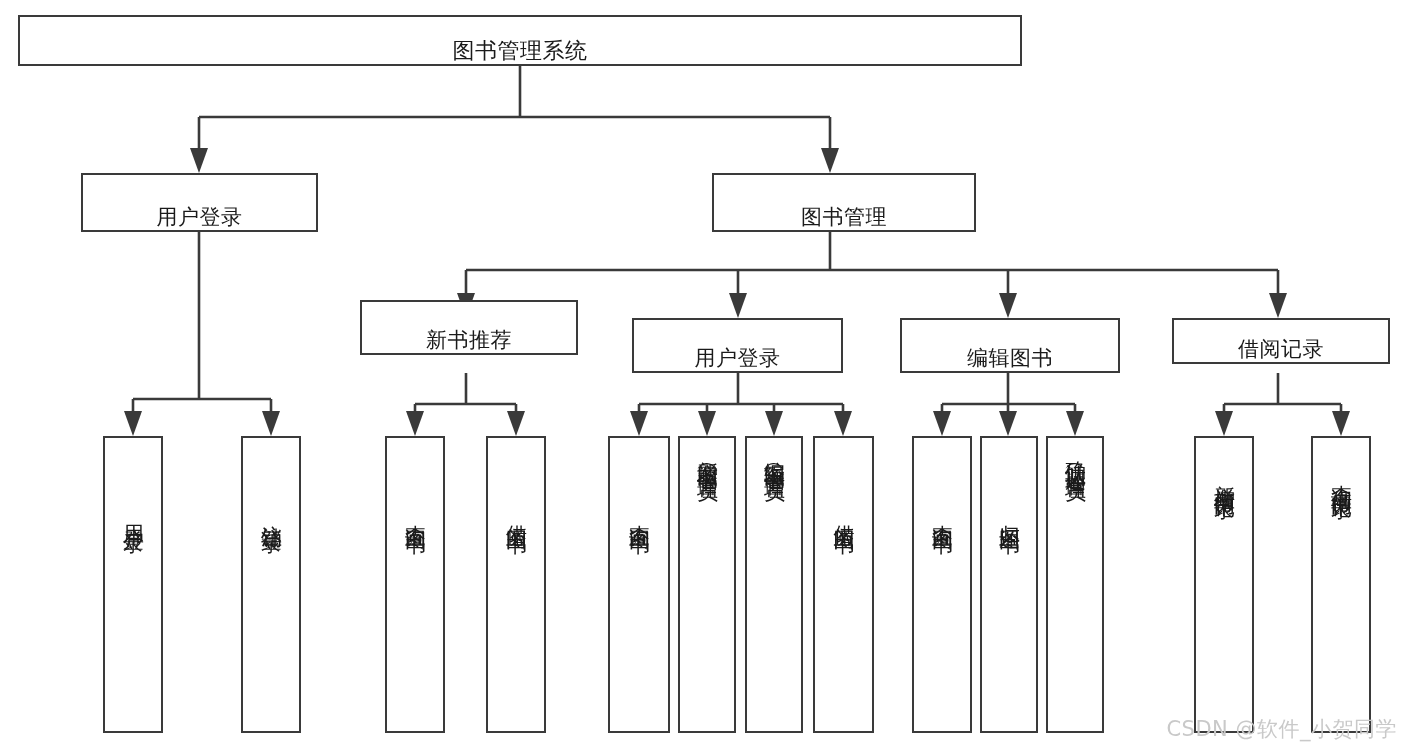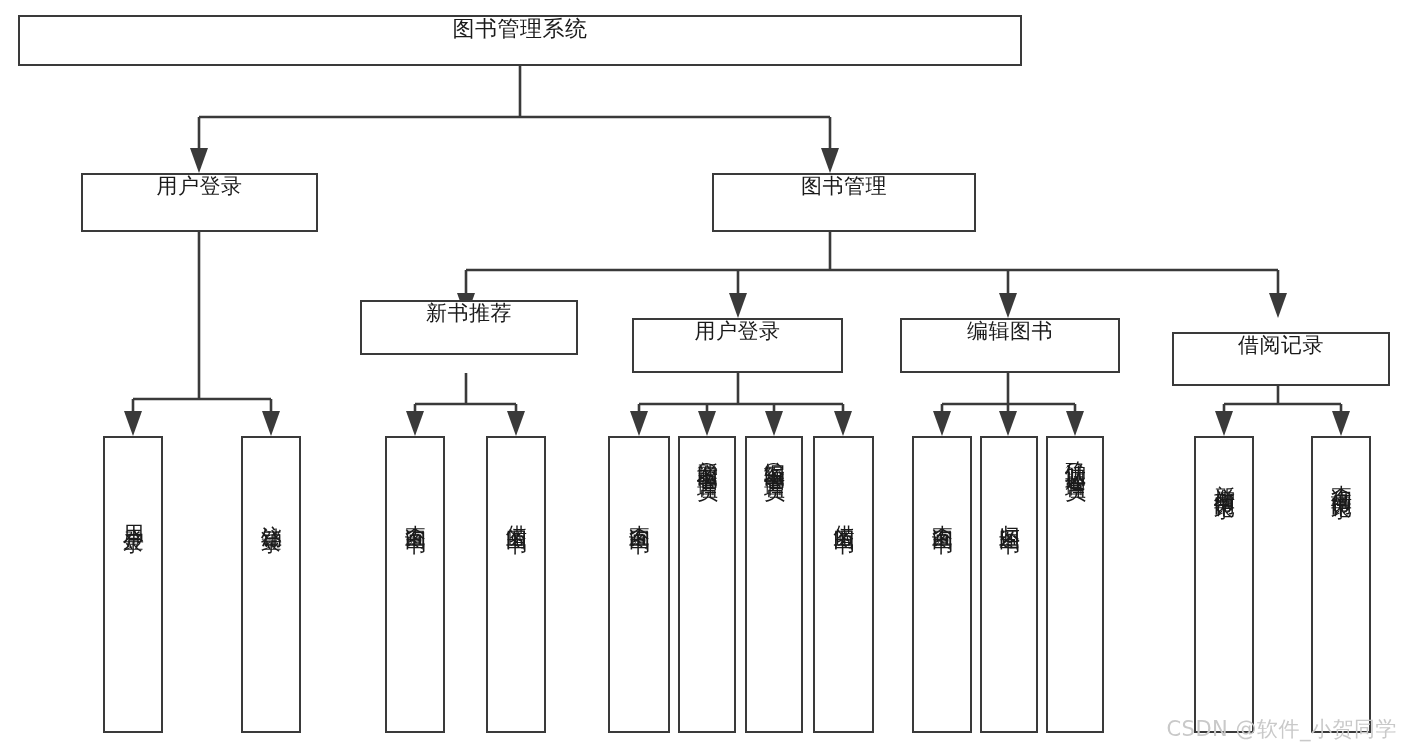"图书管理系统" .node { align-items: flex-start -> flex-end }
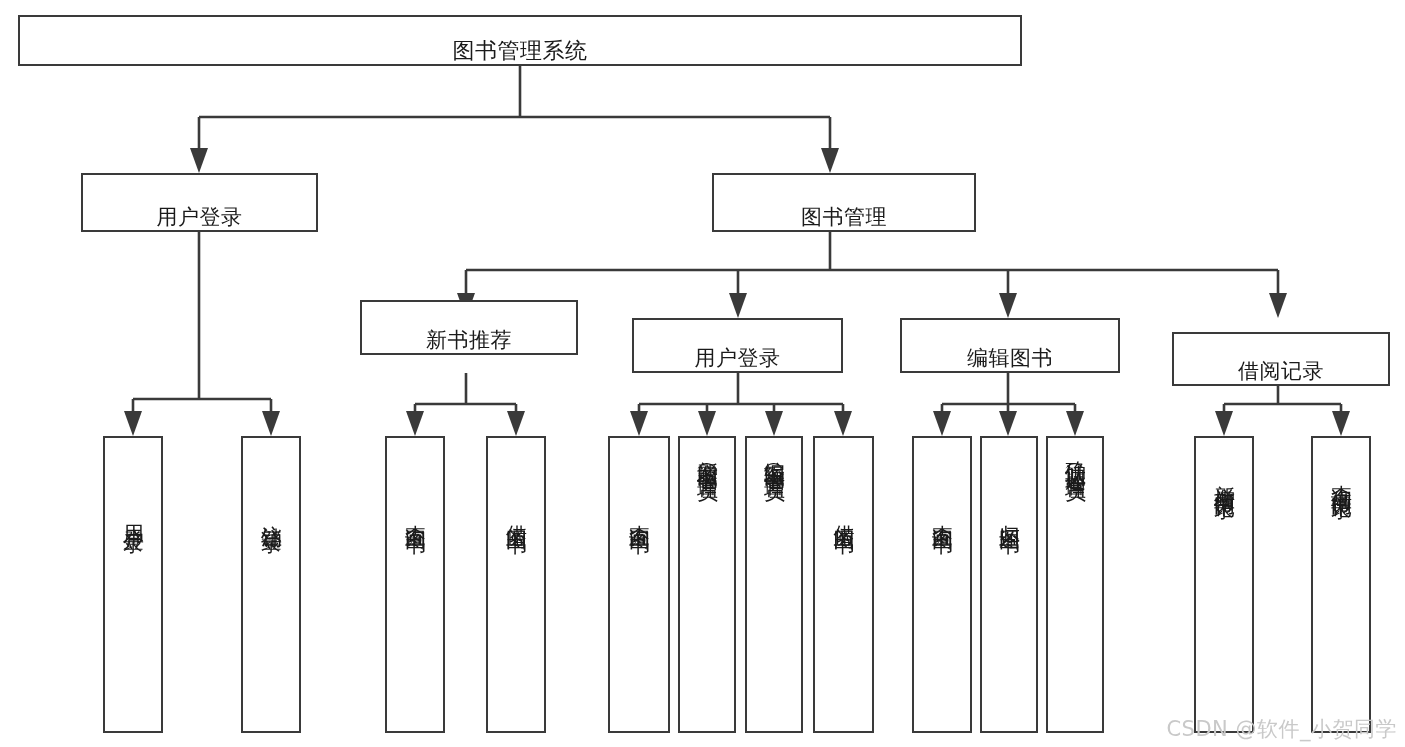"借阅记录" div.node { height: 54px -> 46px; top: 332px -> 318px }
